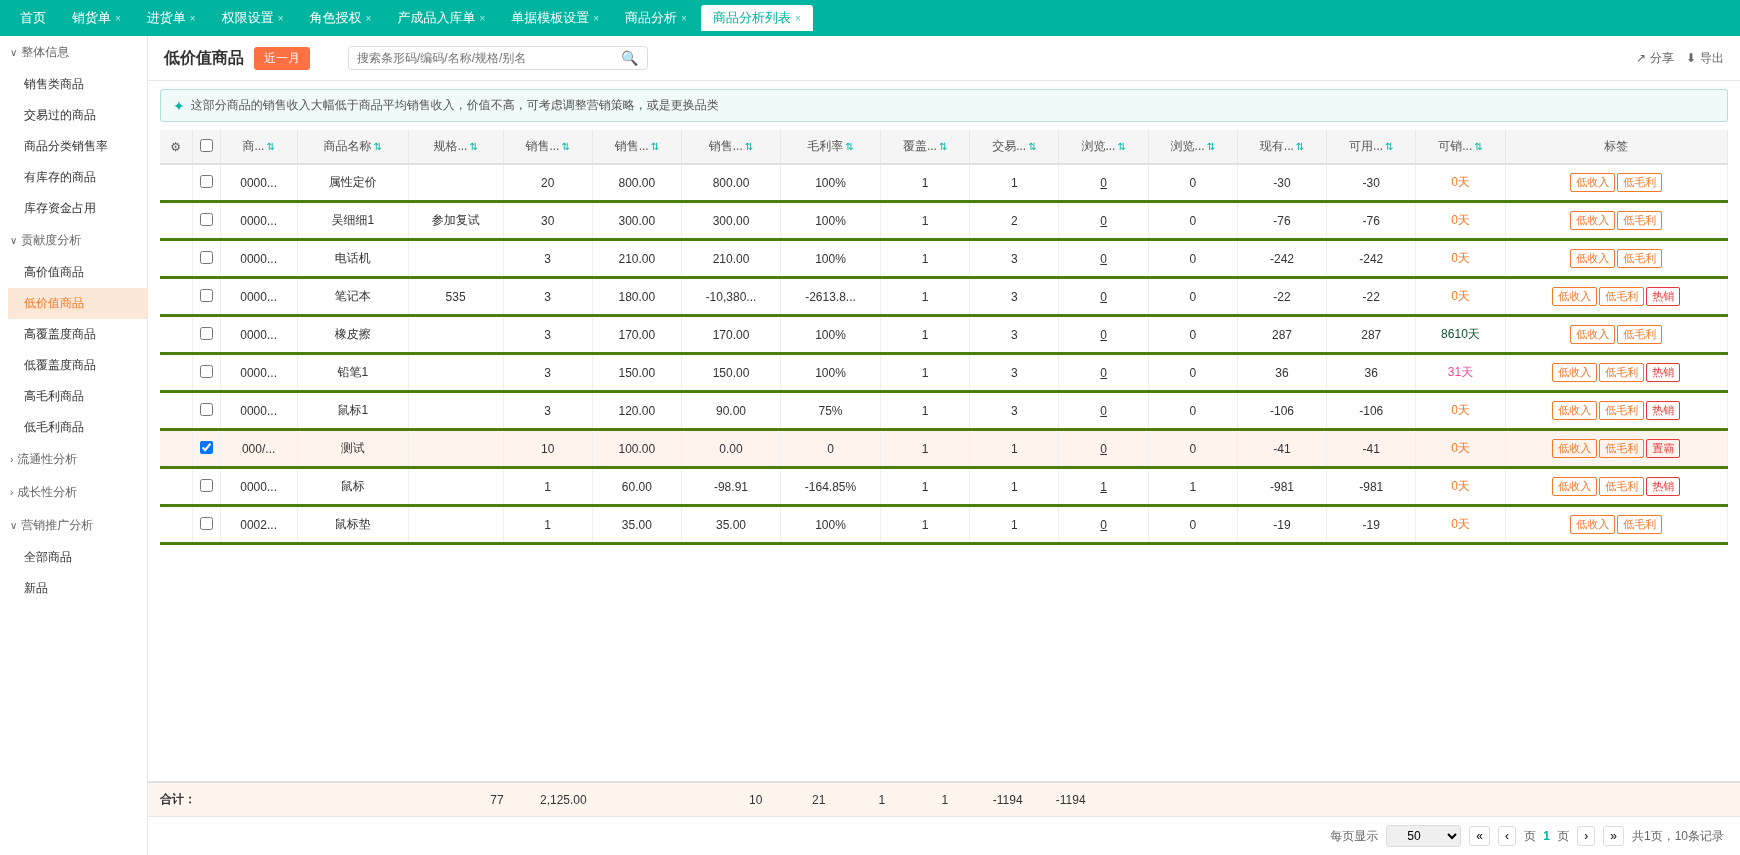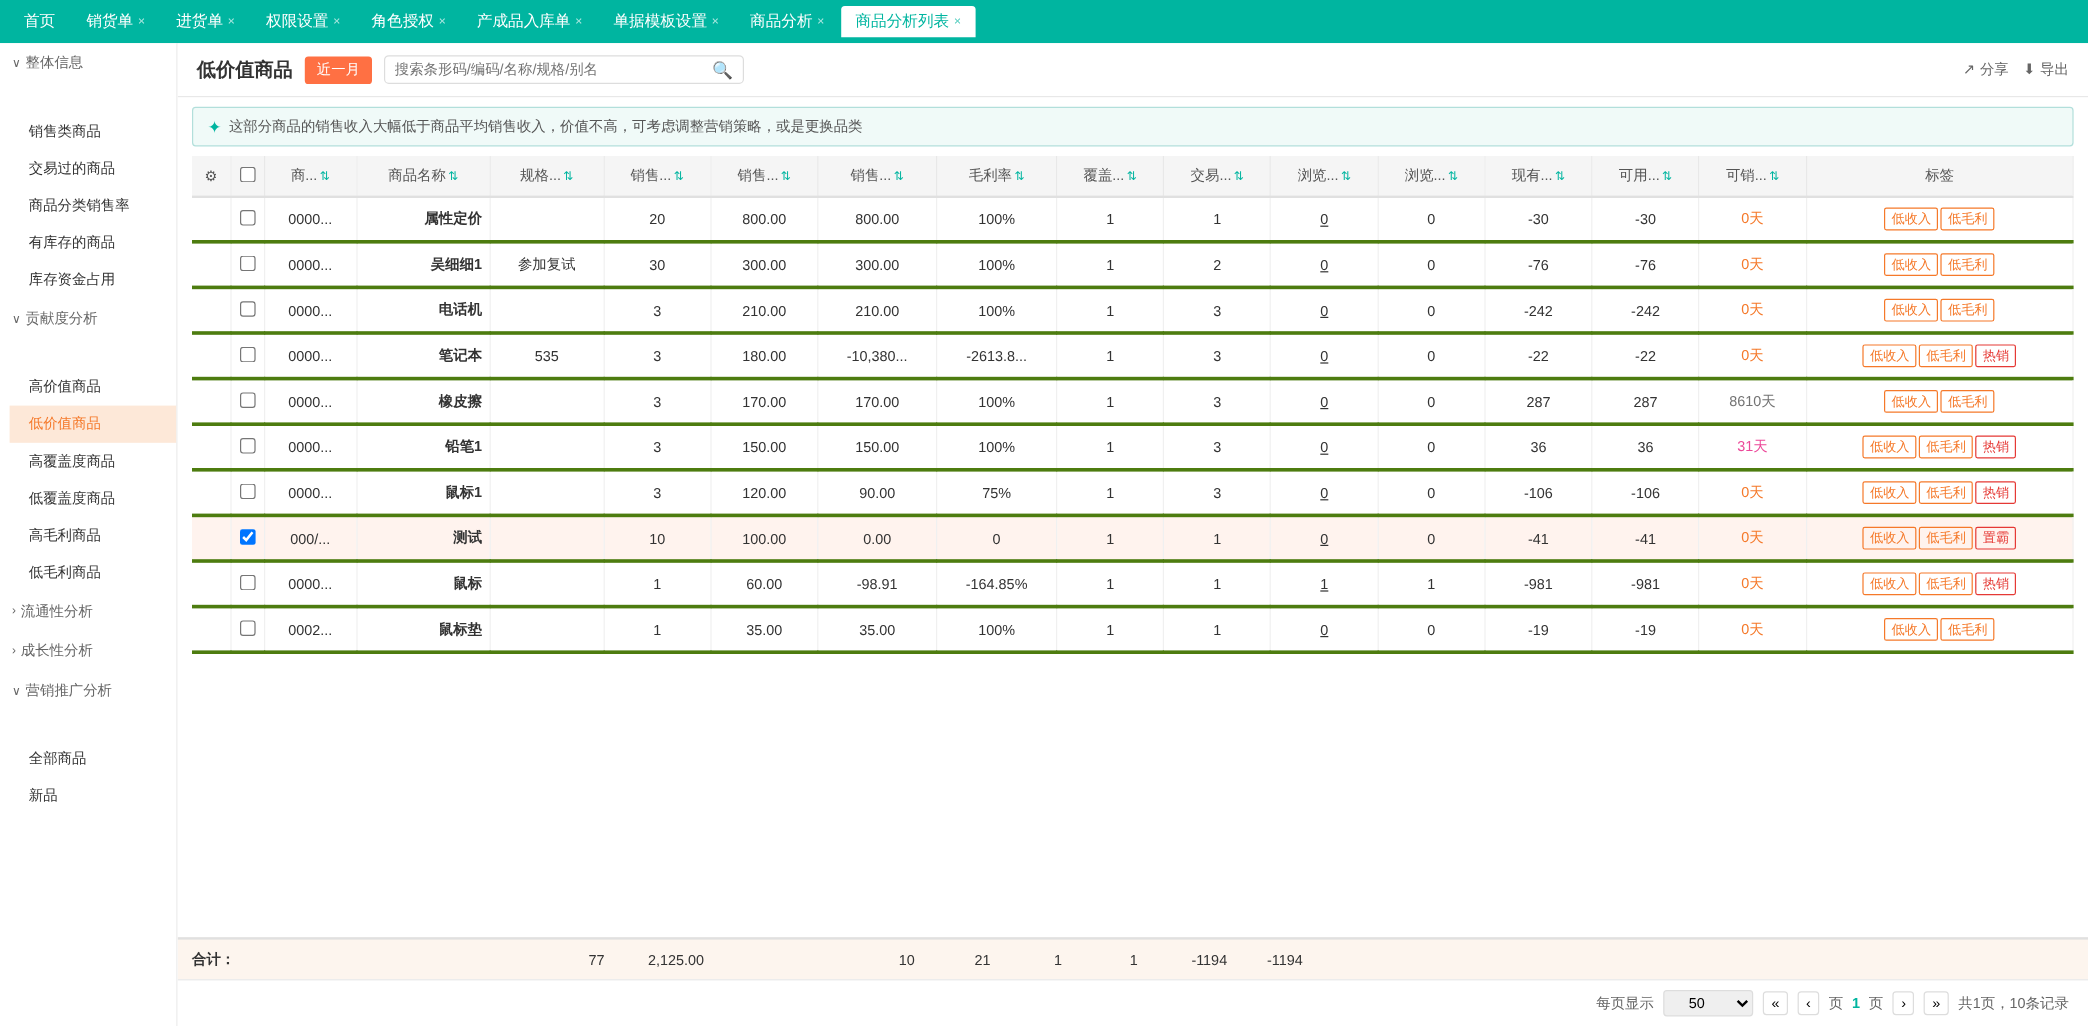"搜索条形码/编码/名称/规格/别名" .search-box { margin-left: none -> 28px }
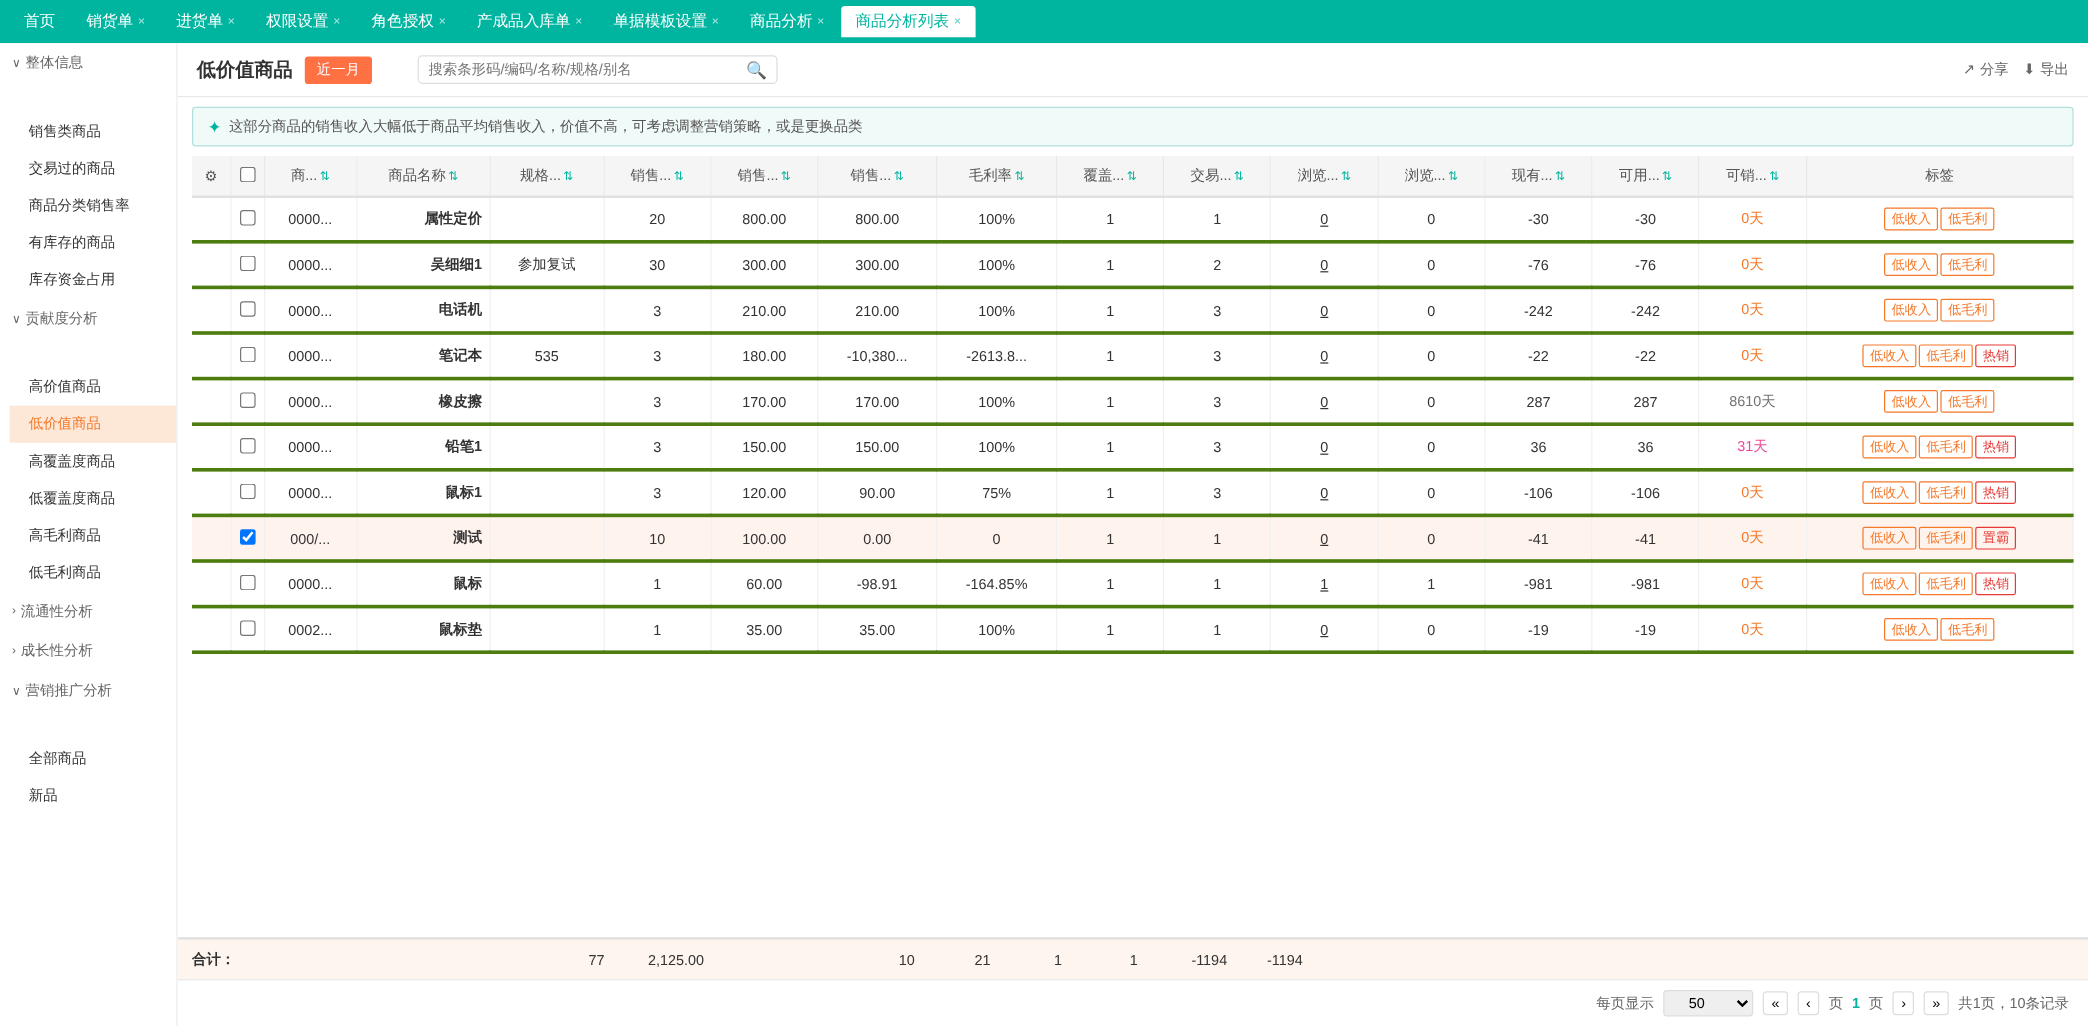"销售类商品" .sidebar-subsection { margin-top: 25px -> none }
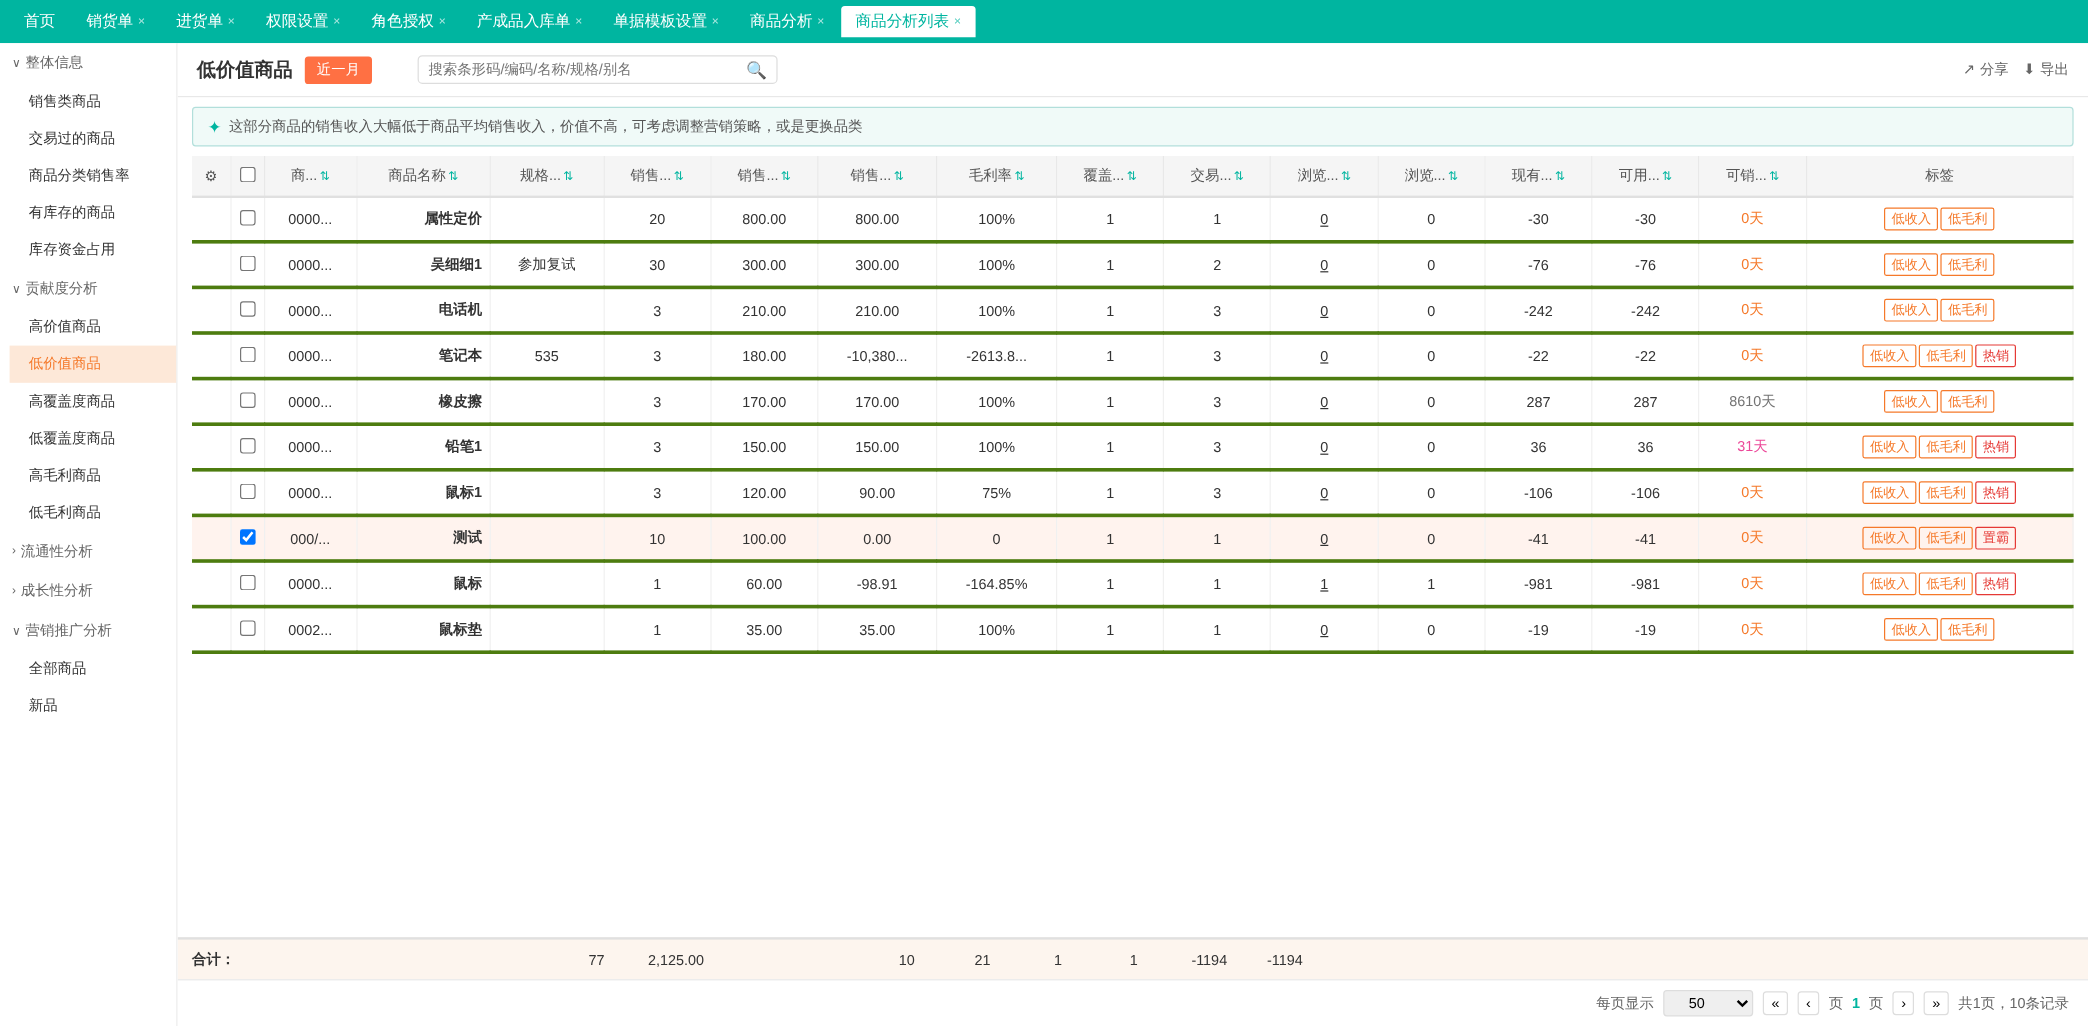"属性定价" tbody td.product-name { font-weight: bold -> none; text-align: right -> center }
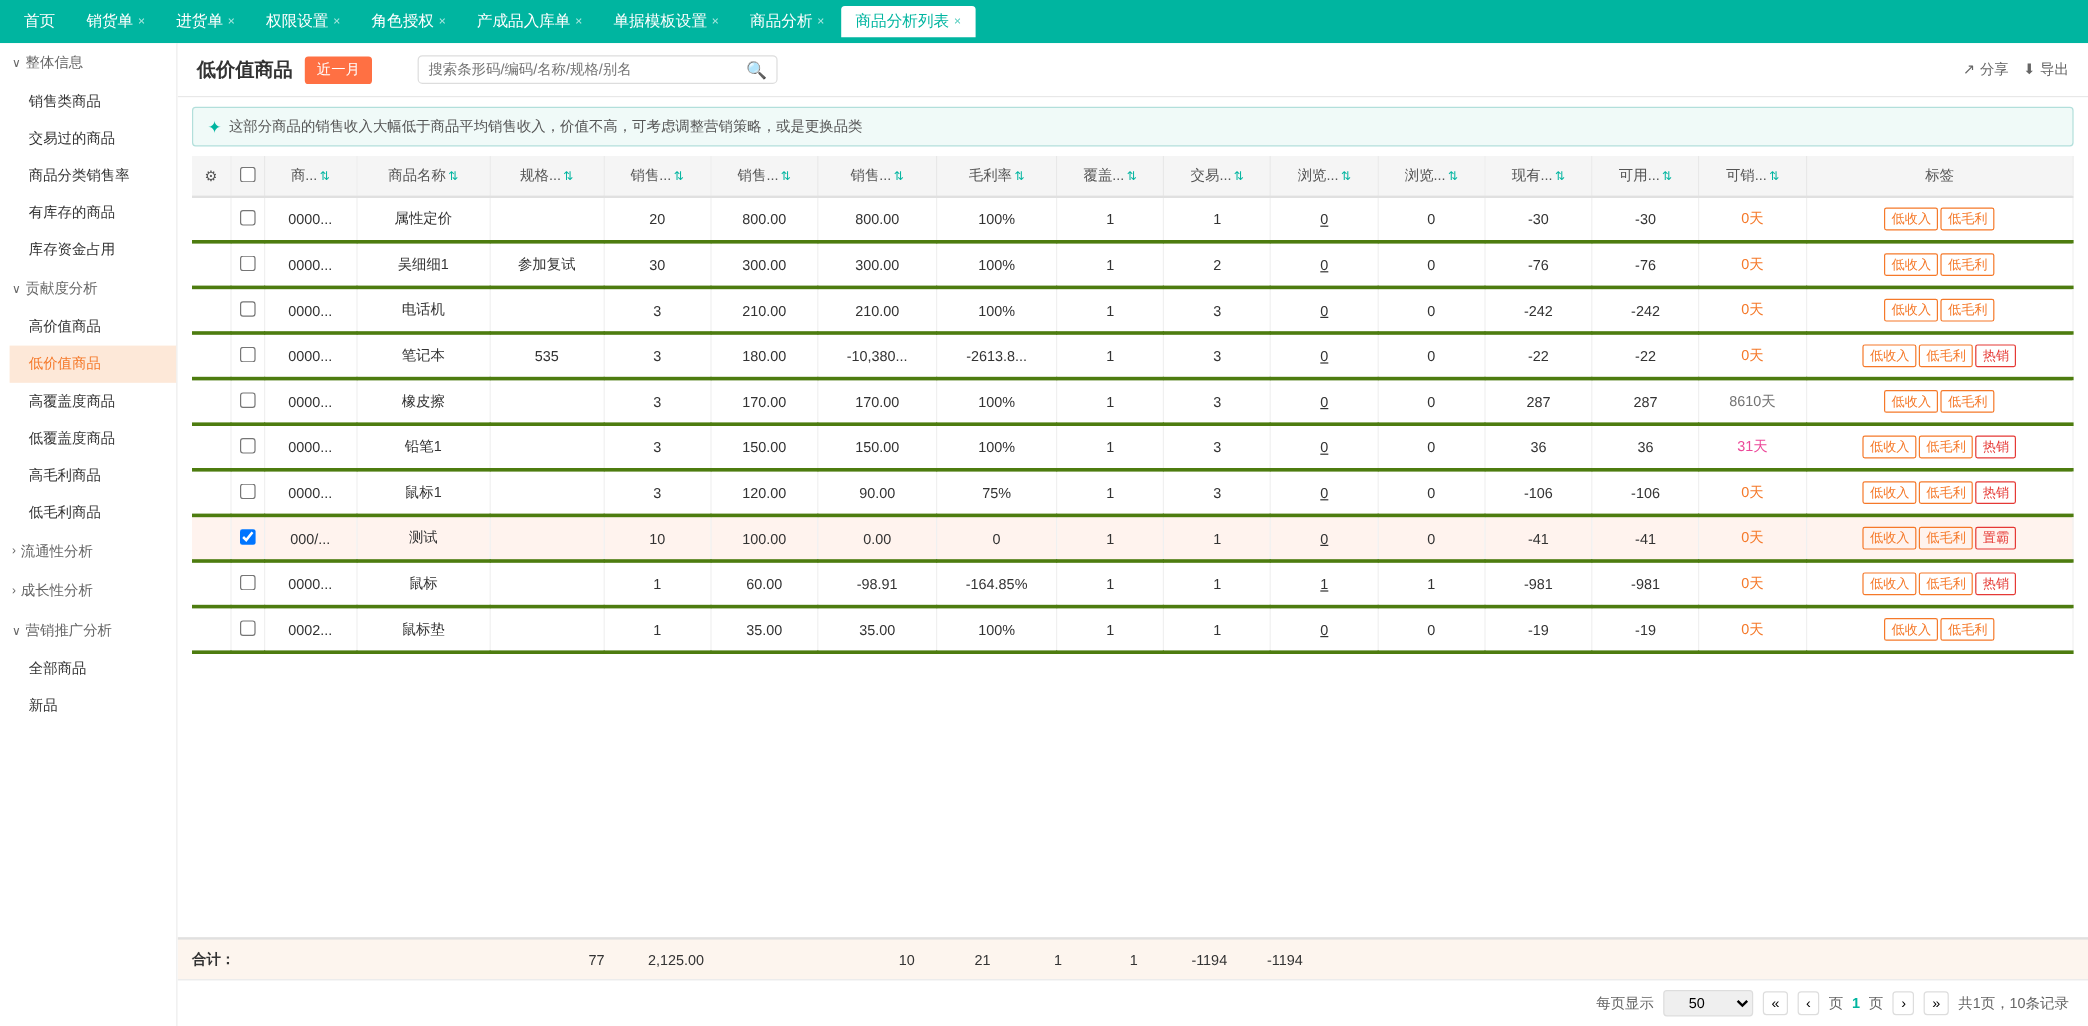"8610天" td { color: #737373 -> #14532d }
